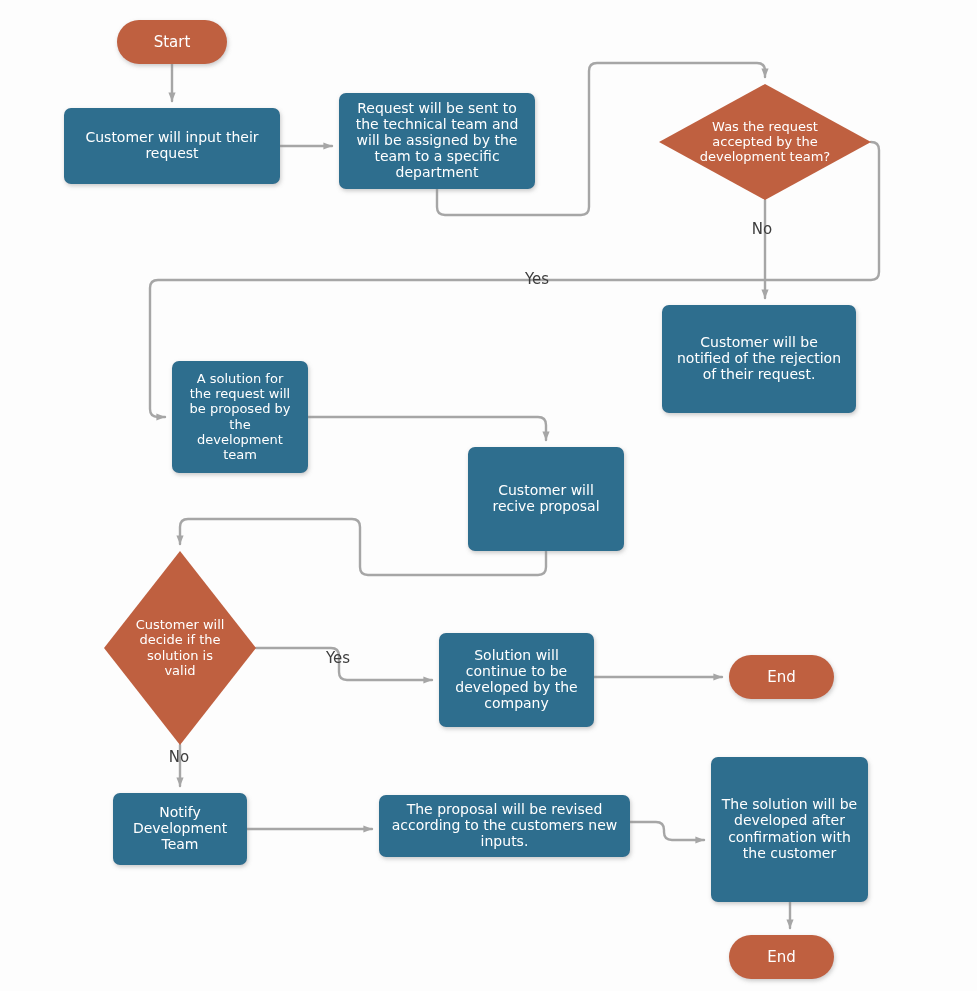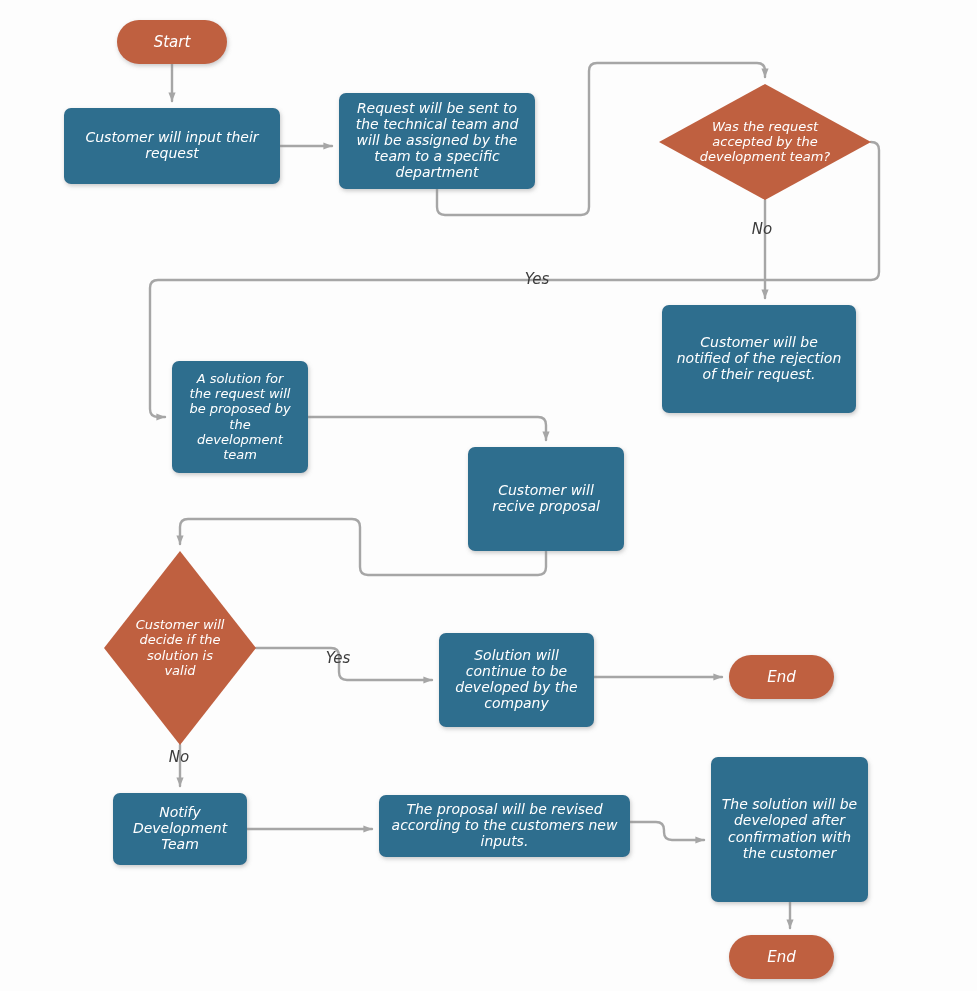"Start" div { font-style: italic -> none }
